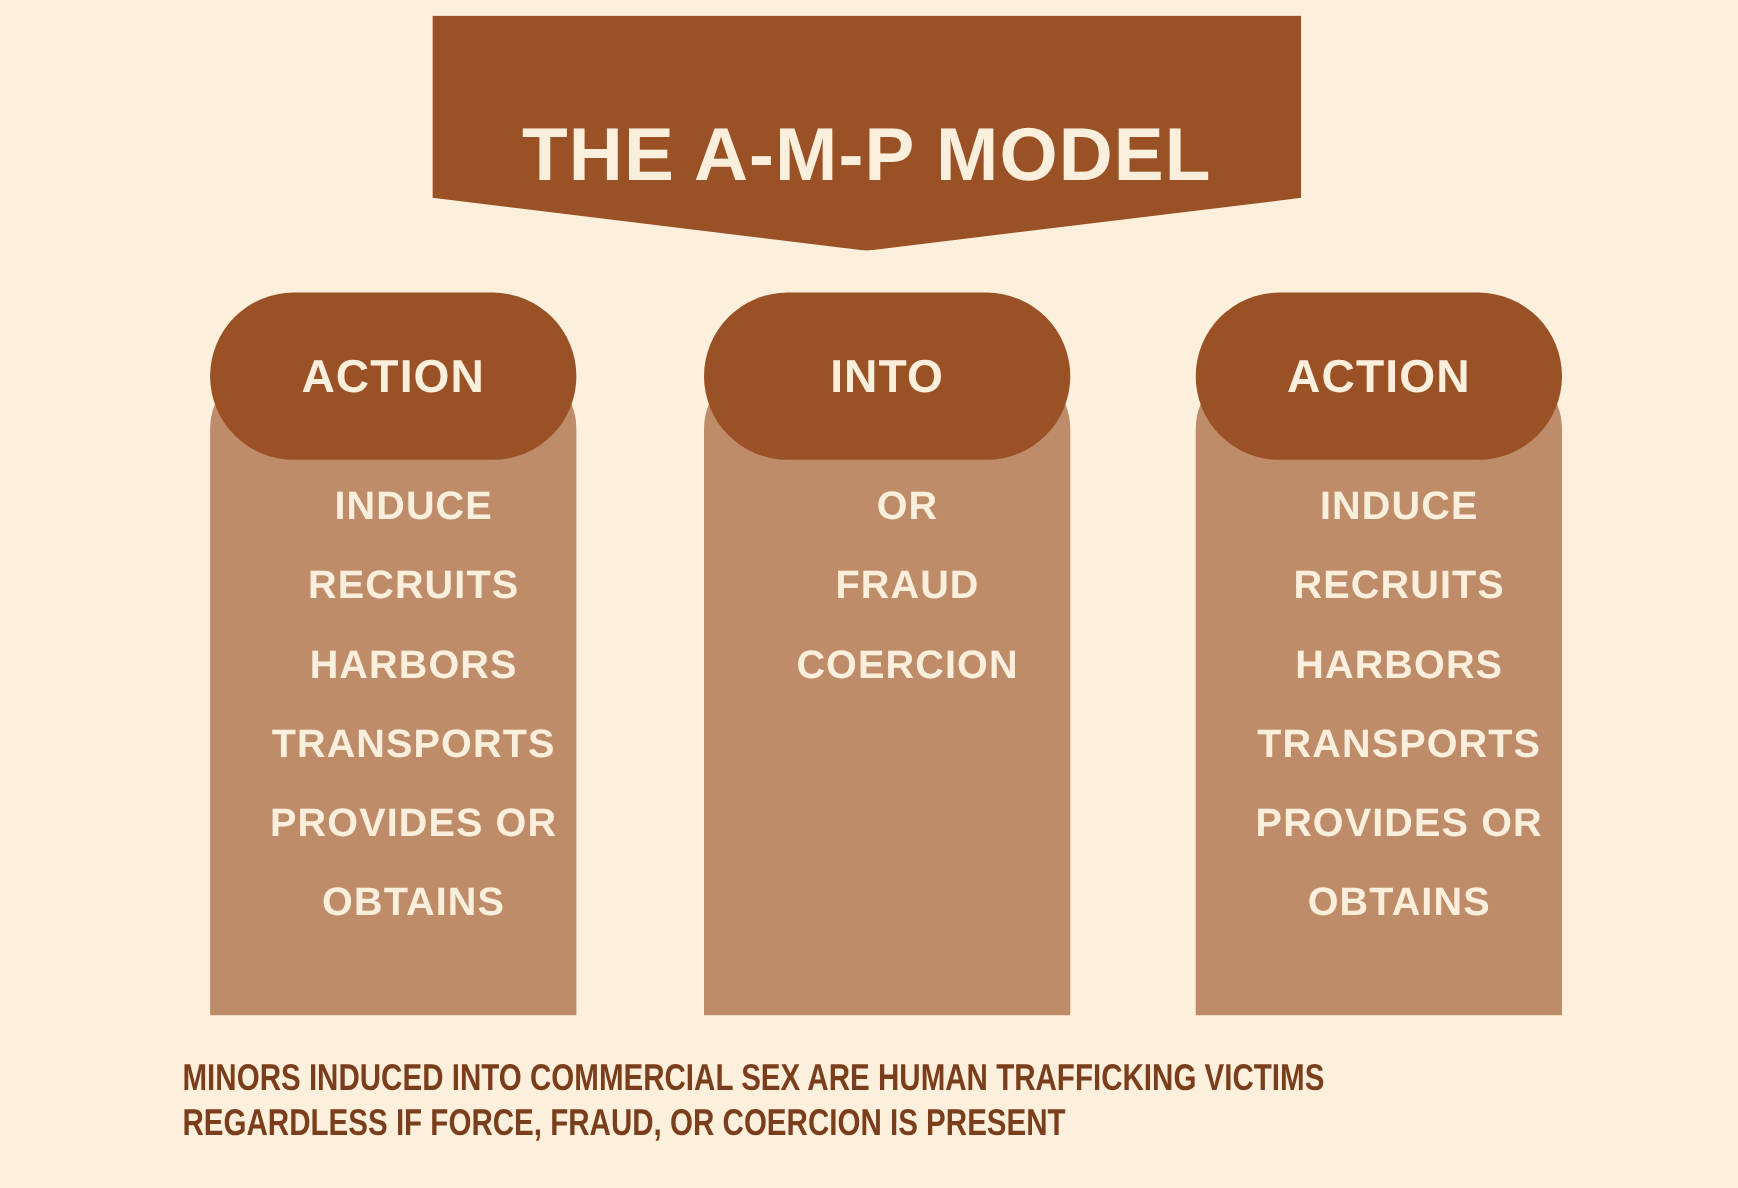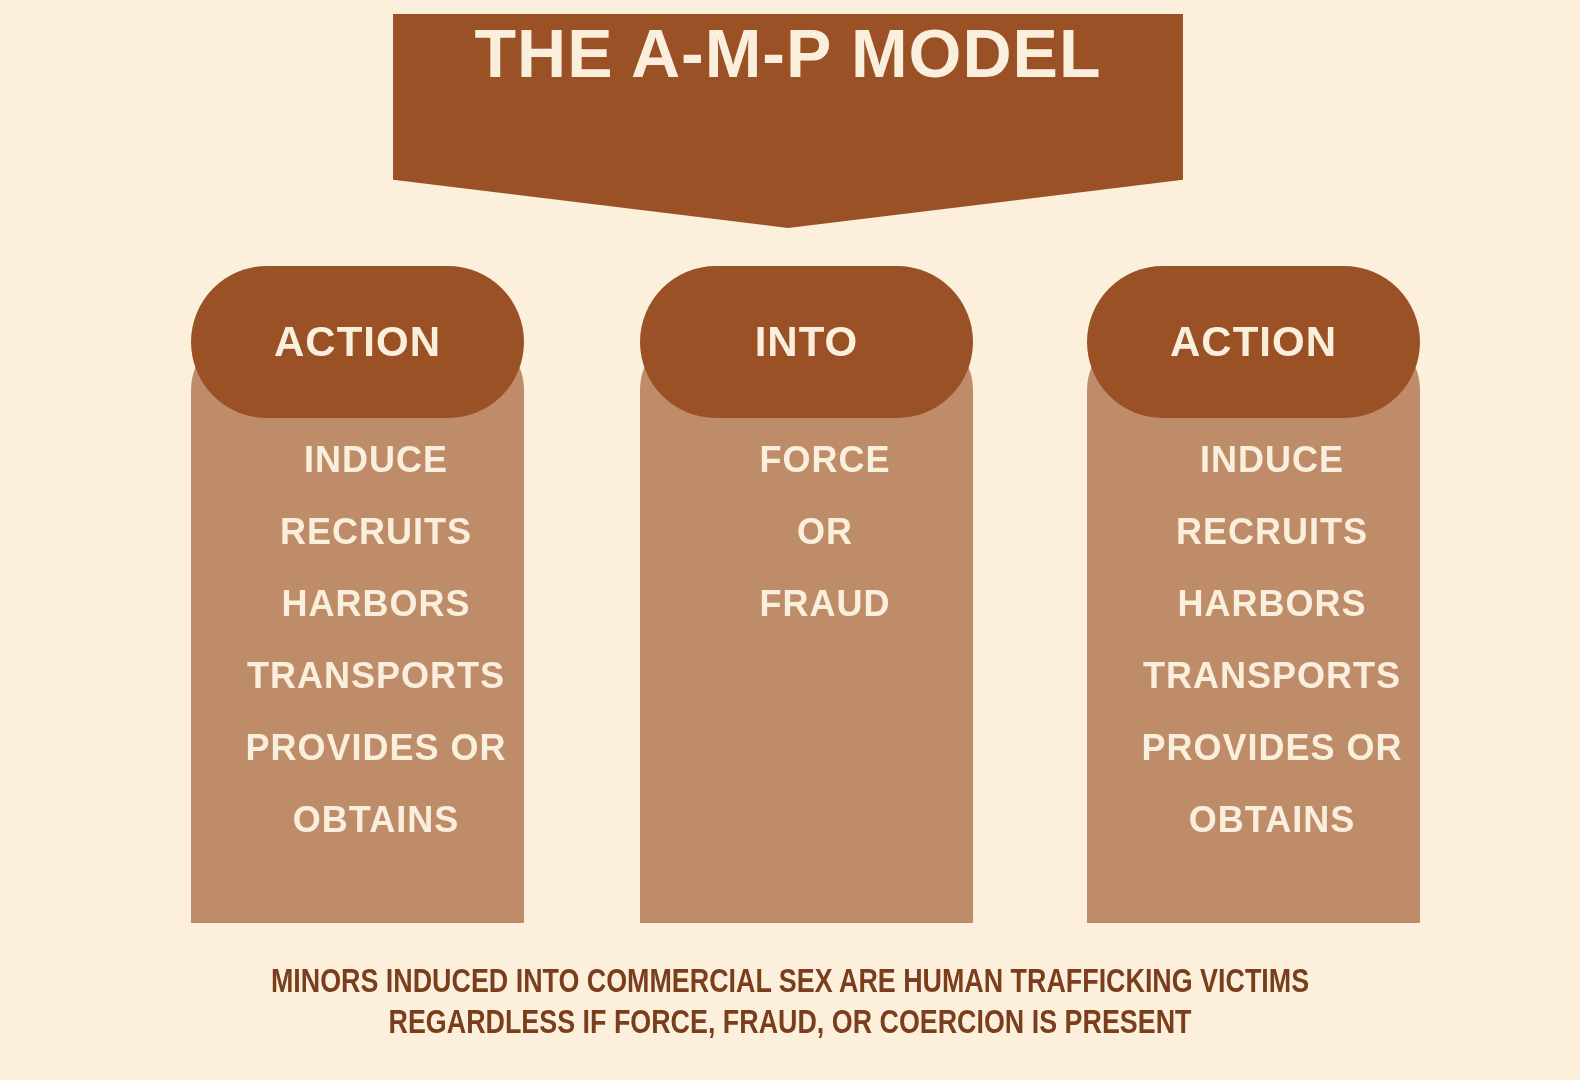"THE A-M-P MODEL" .banner-inner { align-items: flex-start -> flex-end }
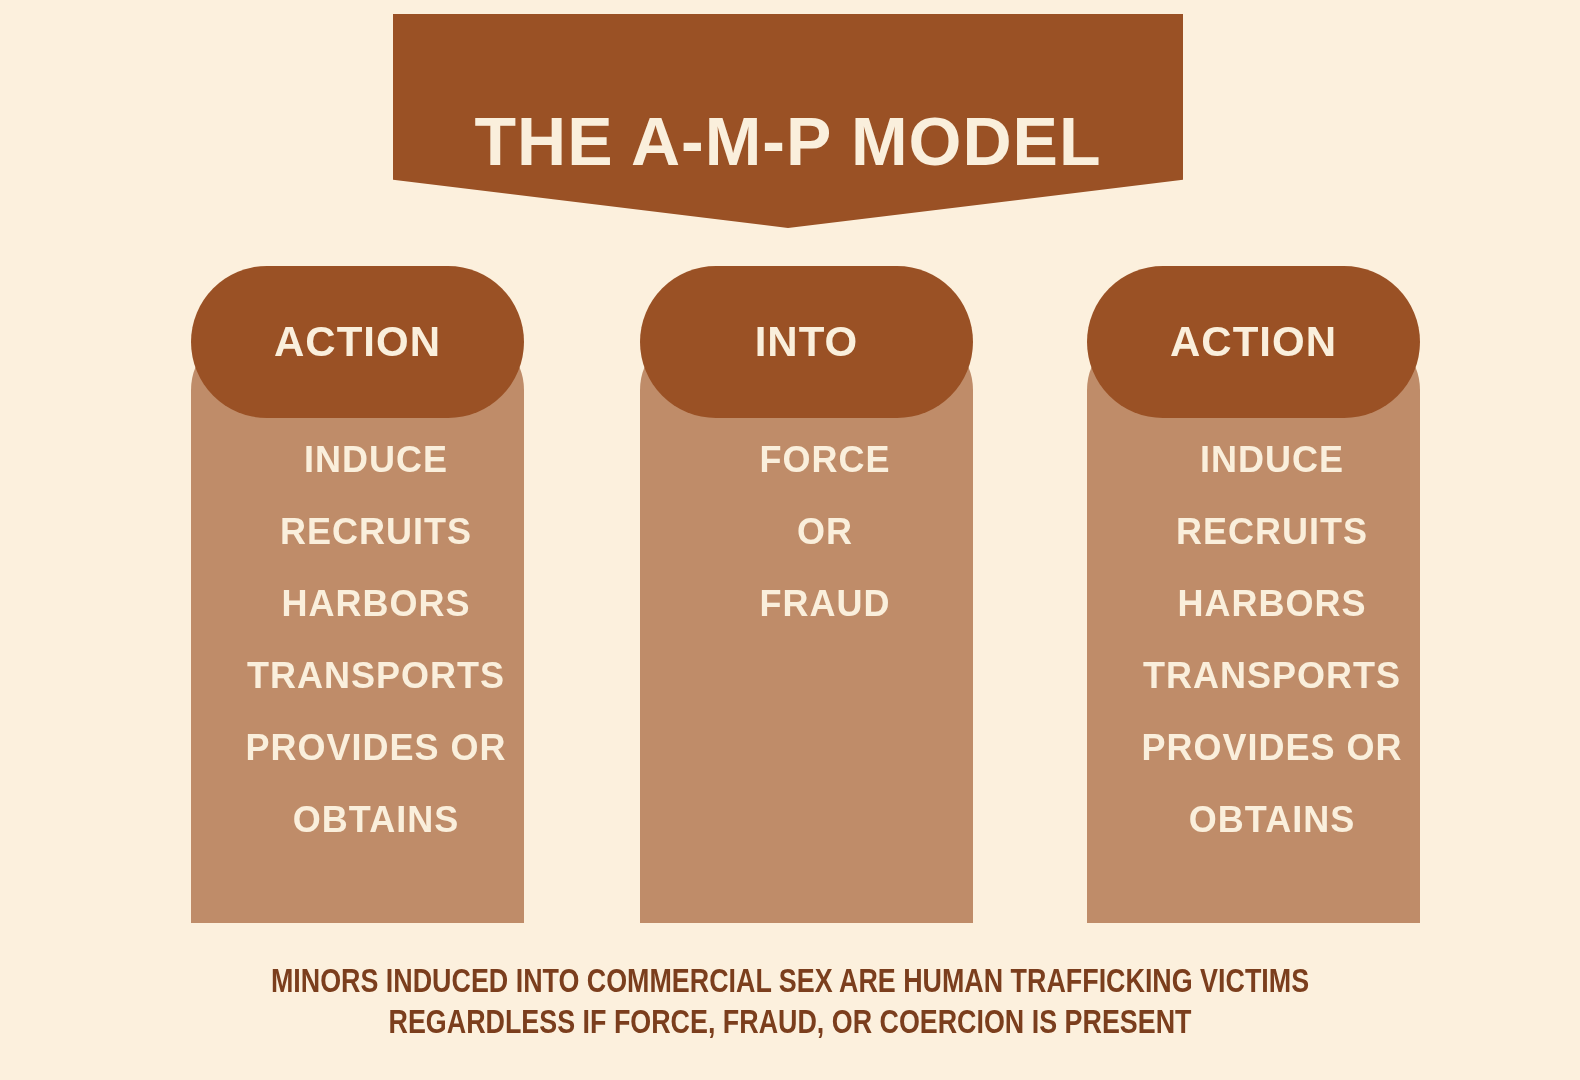"FORCE" div.col-item { html: <div>FORCE</div> -> none }
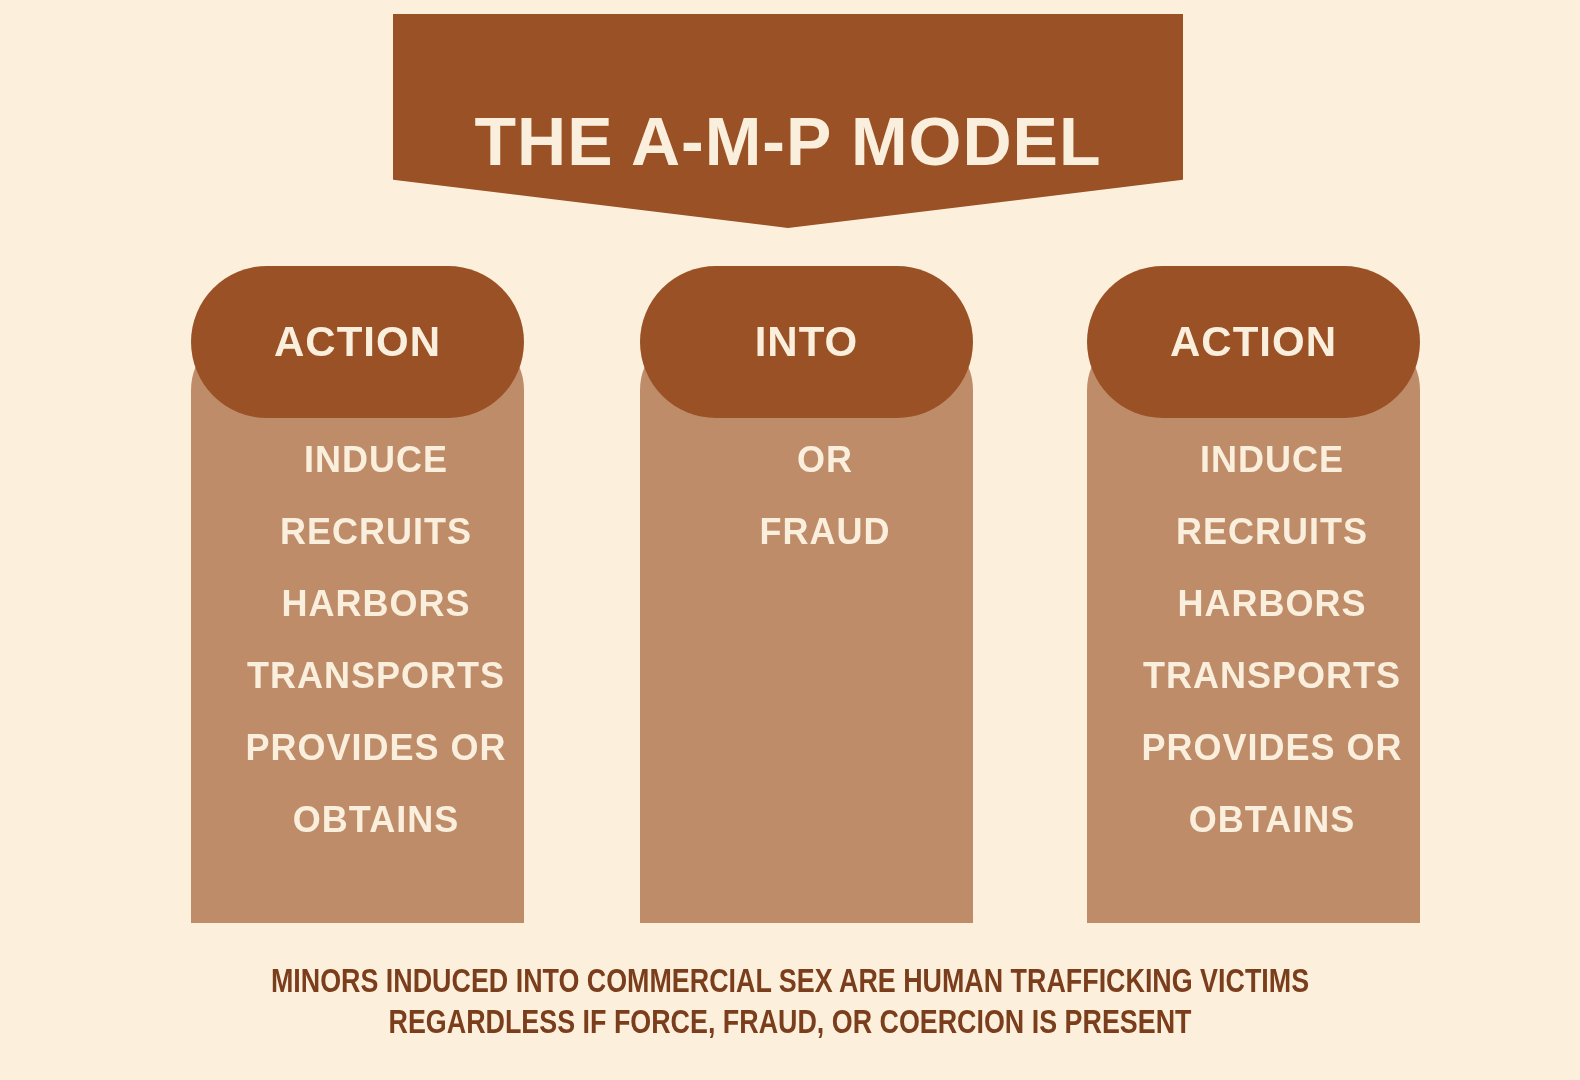"COERCION" div.col-item { html: none -> <div>COERCION</div> }
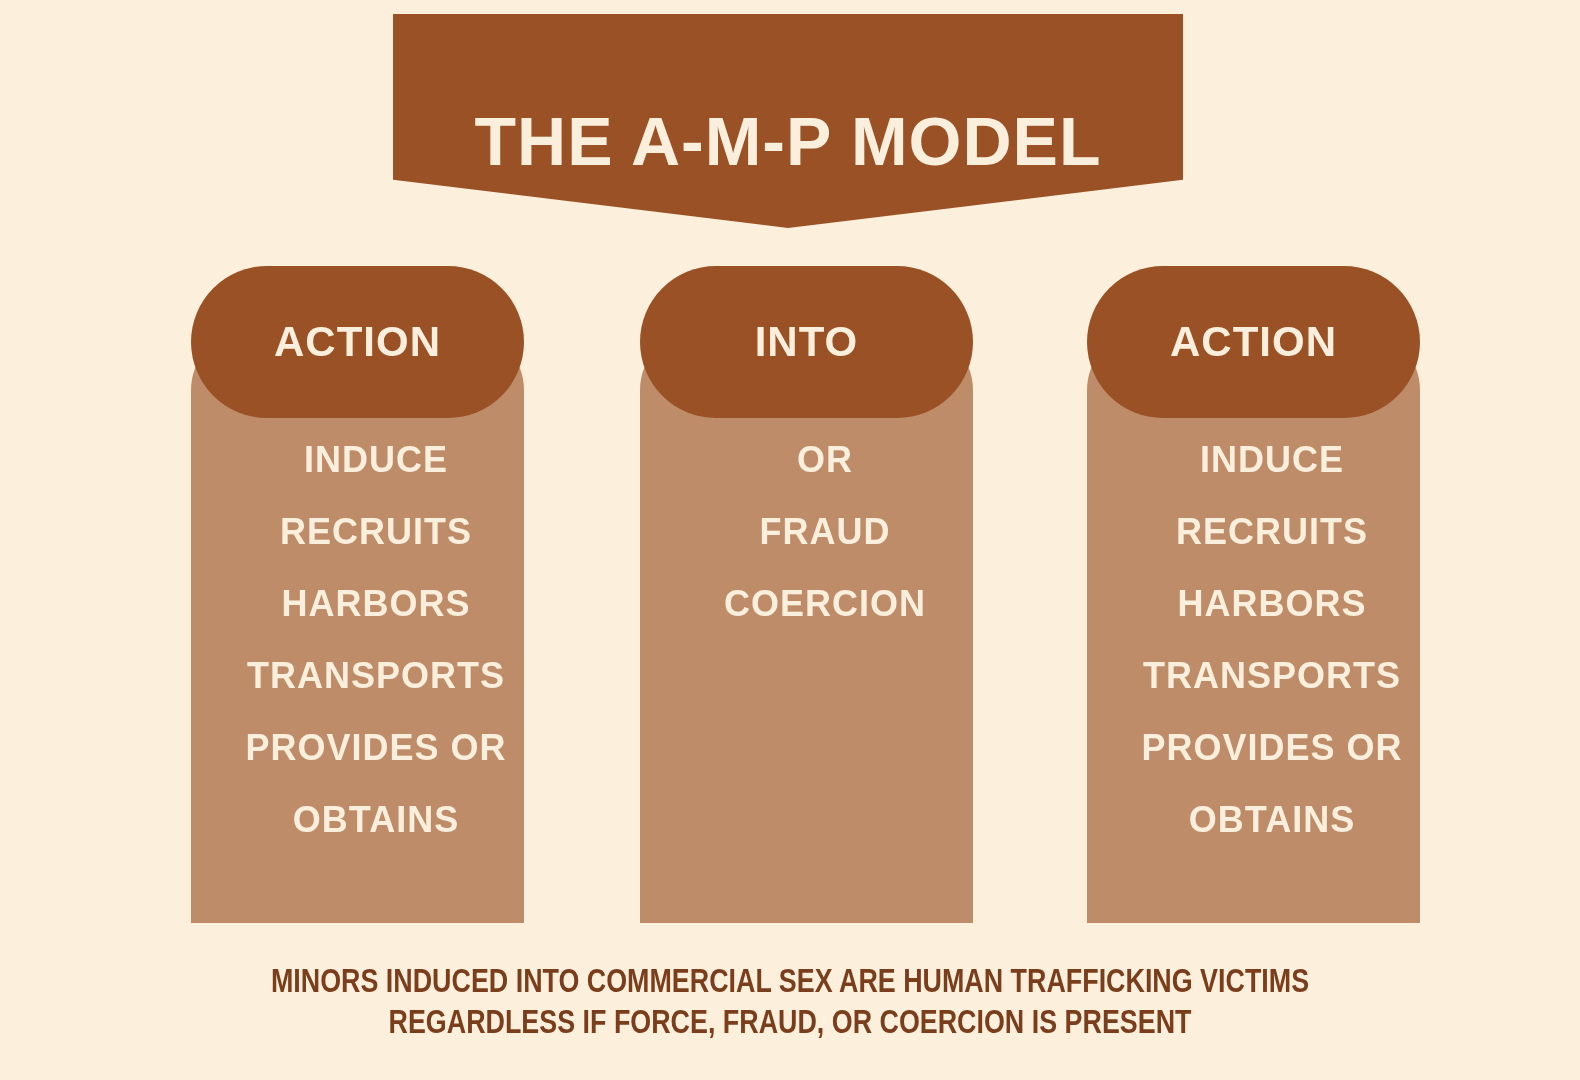"MINORS INDUCED INTO COMMERCIAL SEX" .footer { text-align: center -> left }
